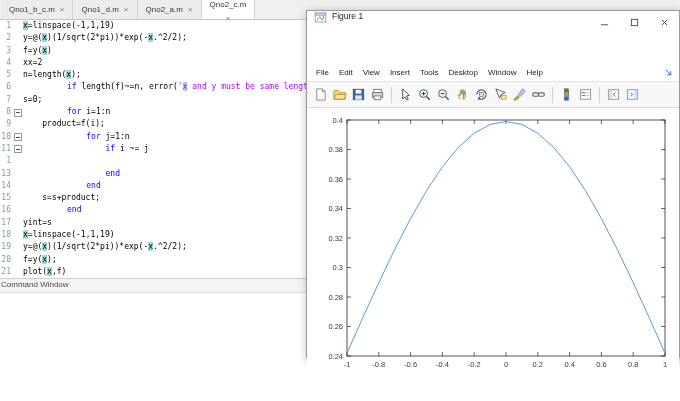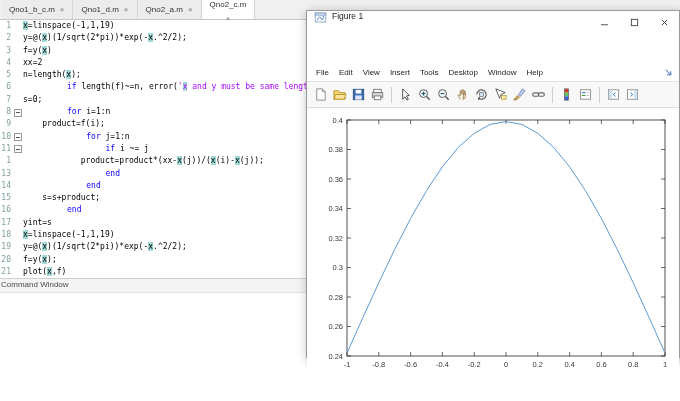"product=product*(xx-x(j))/(x(i)-x(j));" span.code { html: <span> product=product*(xx-<span>x</span>(j))/(<span>x</span>(i)-<span>x</span>(j));</span> -> none }
